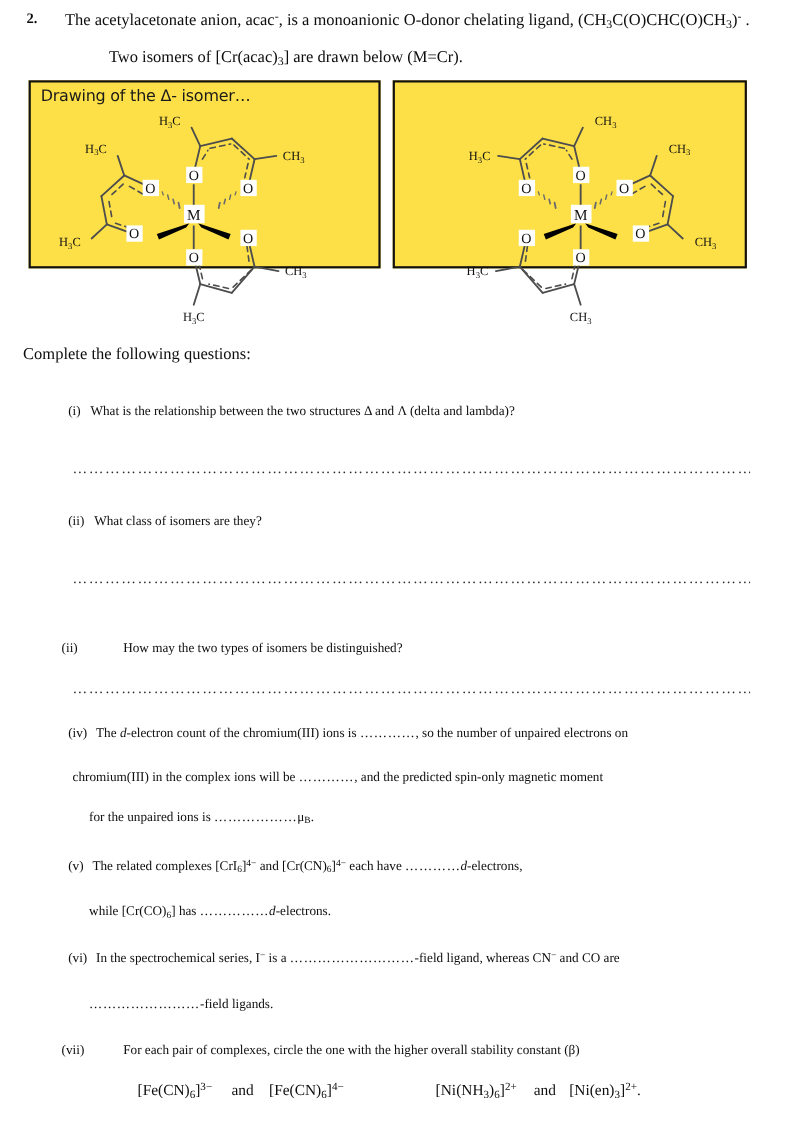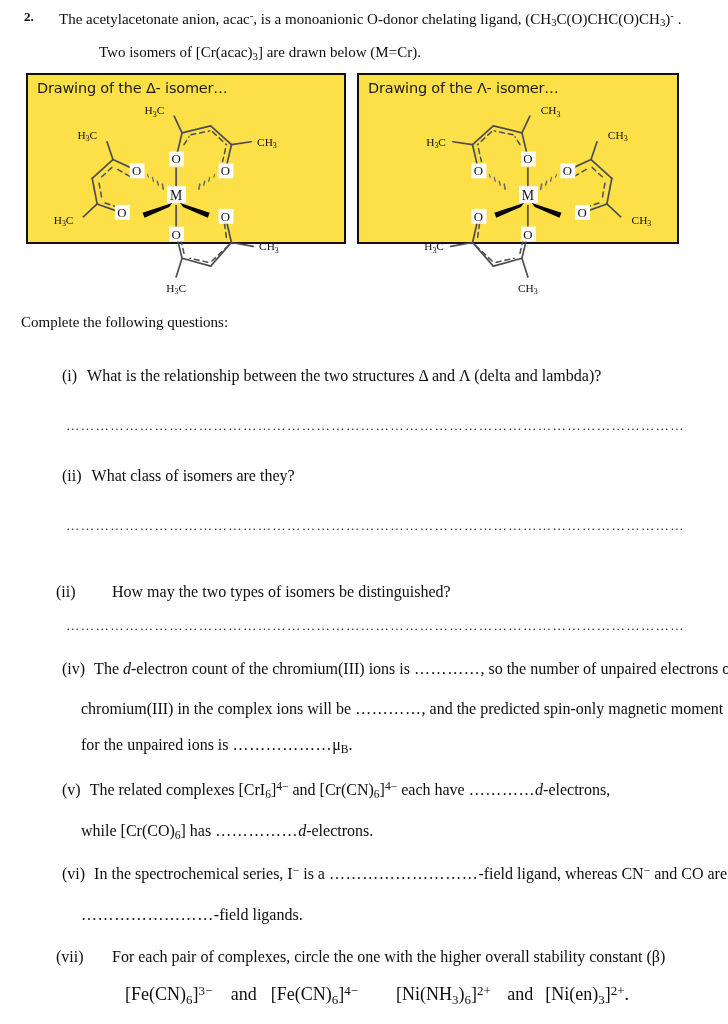"Drawing of the Λ- isomer…" div.box-caption { html: <div>Drawing of the Λ- isomer…</div> -> none }
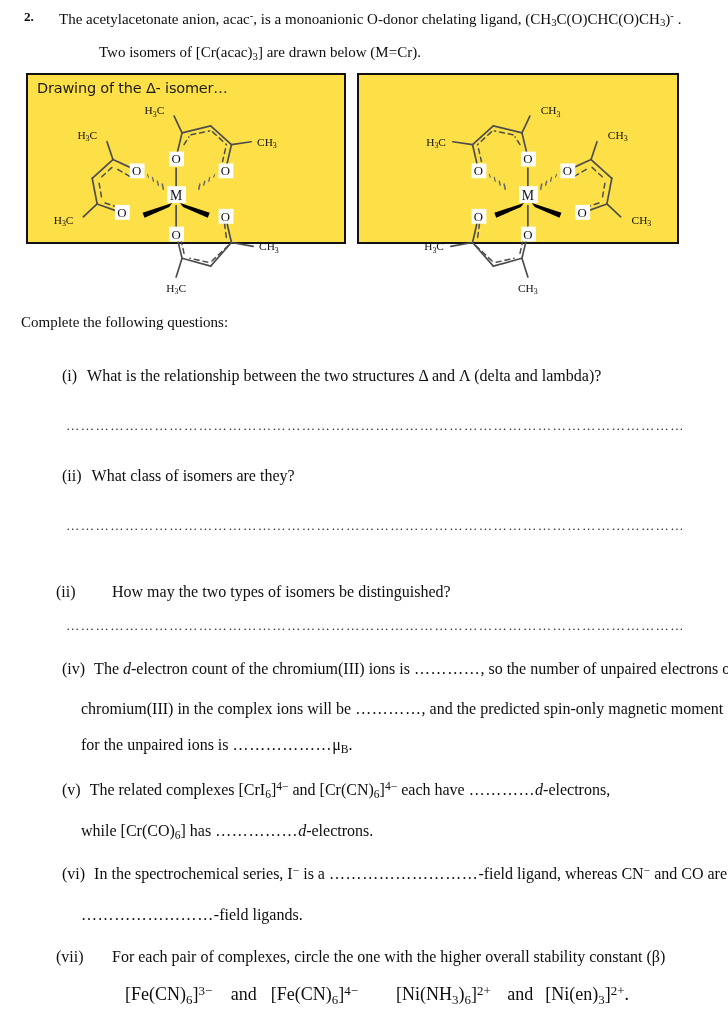"(i) What is the relationship" .qline { font-size: 16px -> 12px }
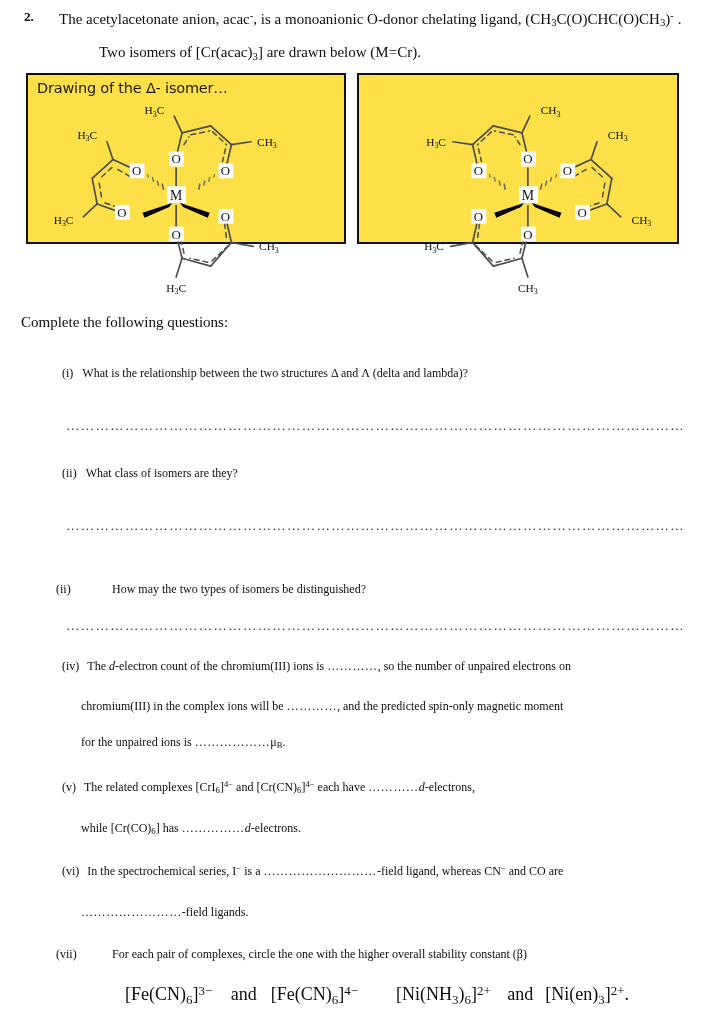"chromium(III) in the complex ions" div.qline { left: 81px -> 66px }
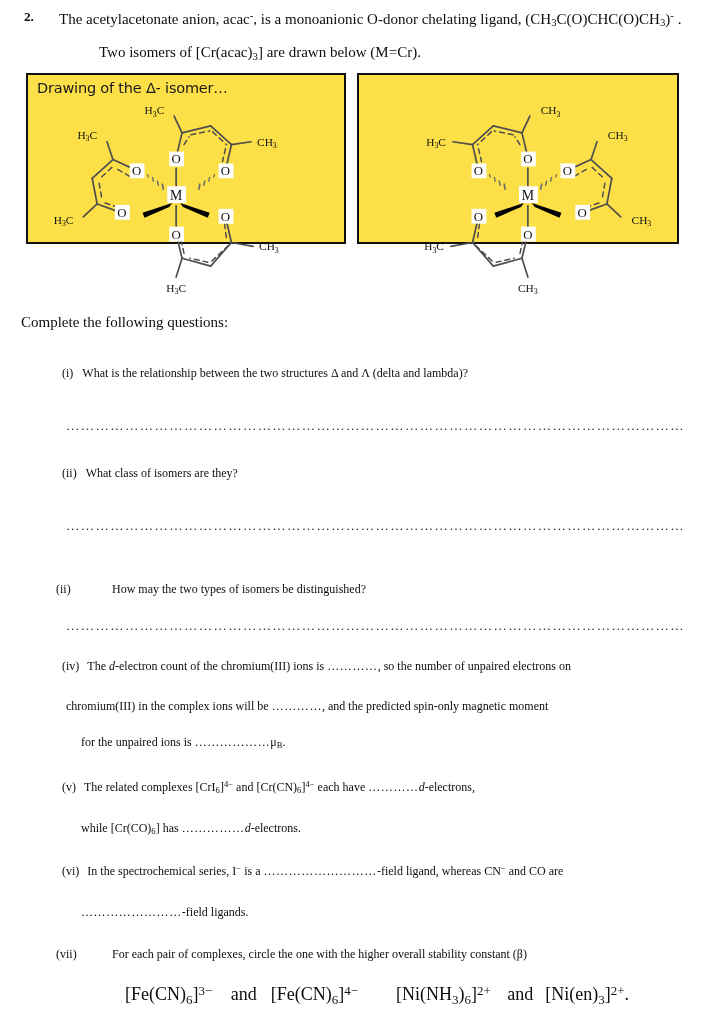"[Fe(CN)6]3− and [Fe(CN)6]4−" .pair-row { font-size: 18px -> 14px }
